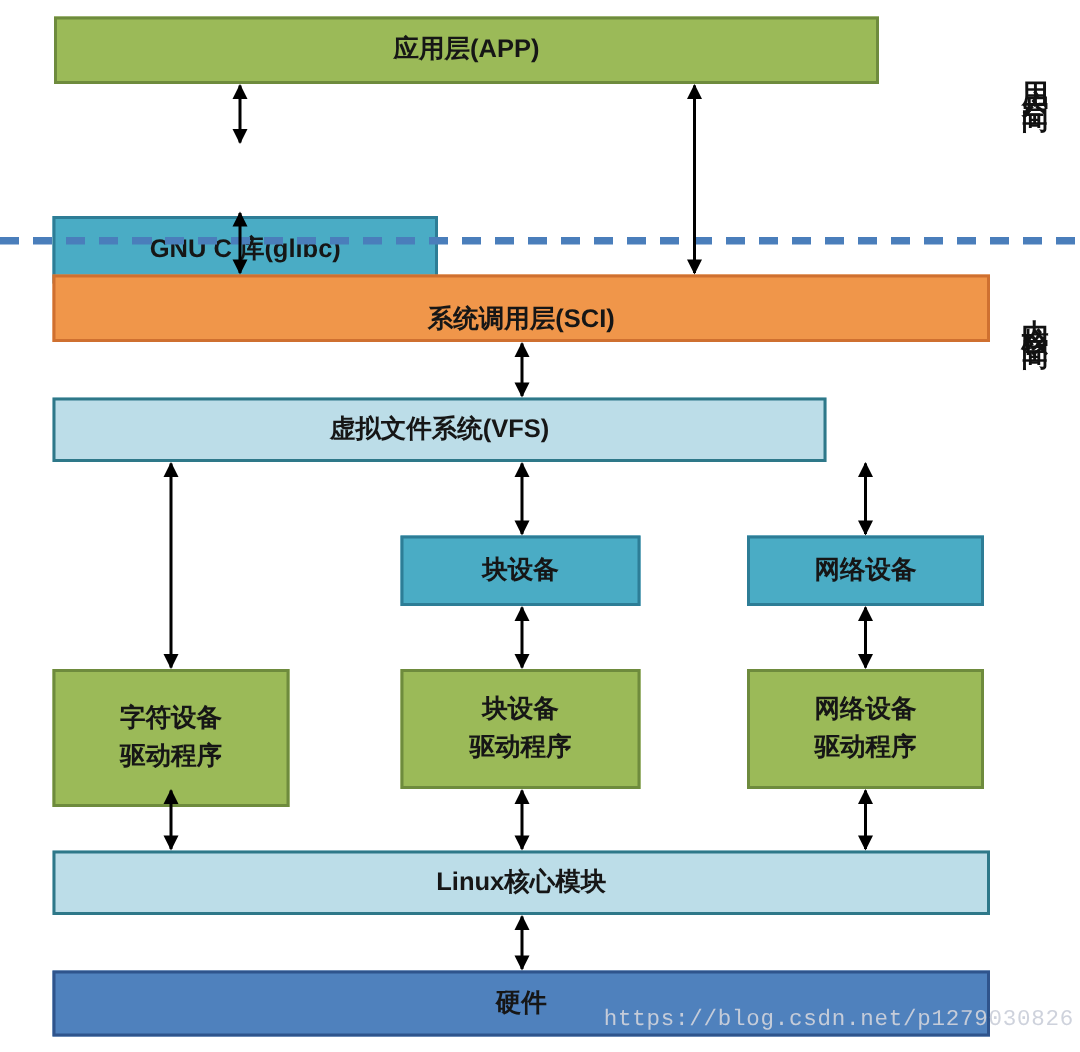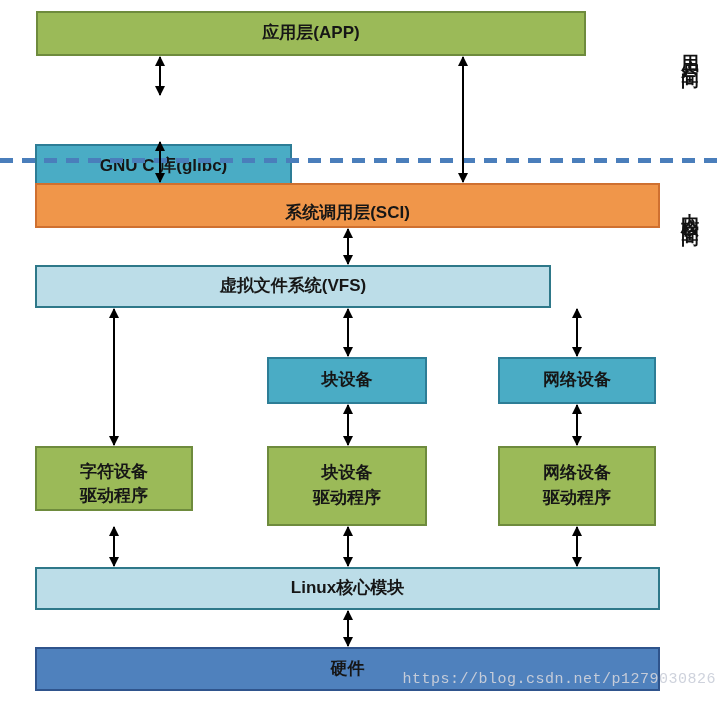"字符设备" div.box { height: 65px -> 92px; justify-content: flex-end -> none }
